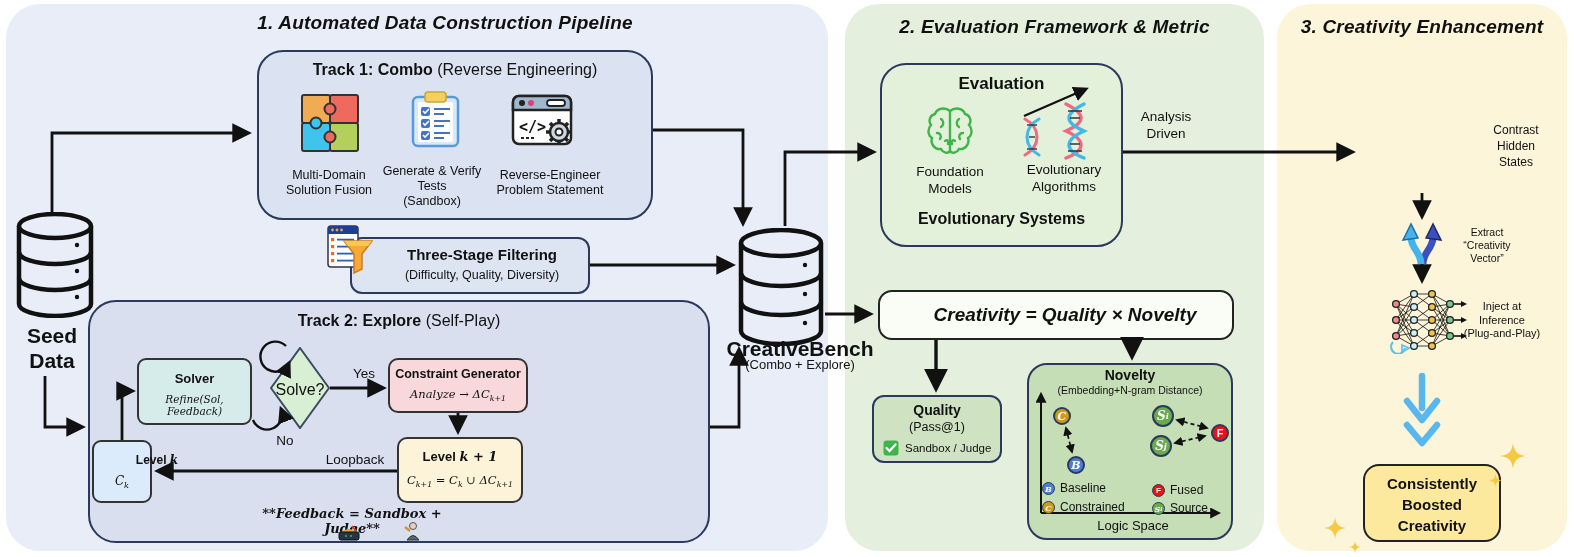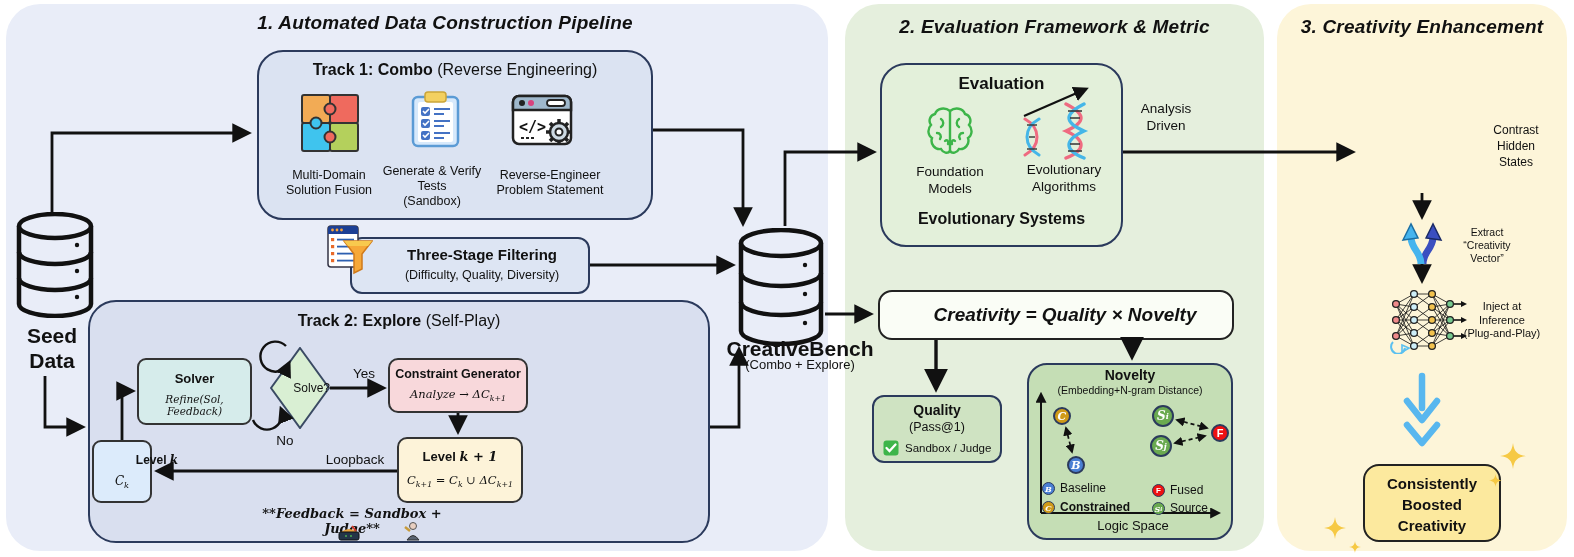"Analysis" div.abs { top: 100px -> 108px }
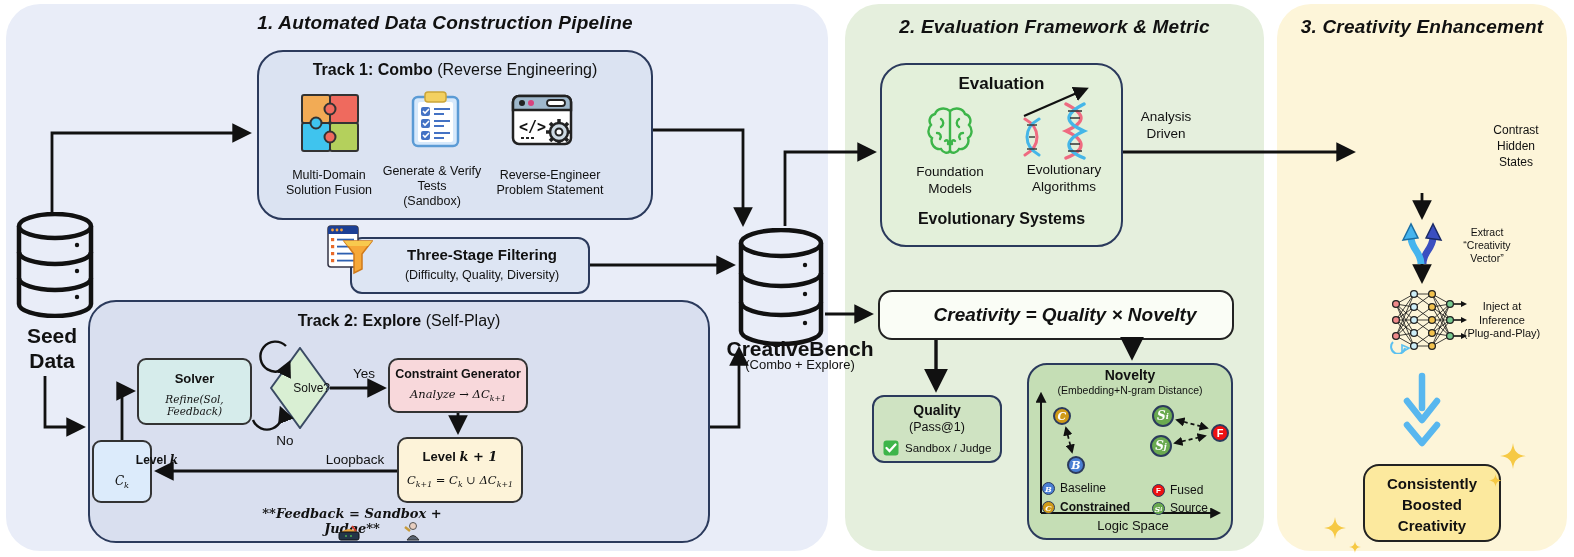"Solve?" div.abs { font-size: 12px -> 16px; text-align: right -> none }
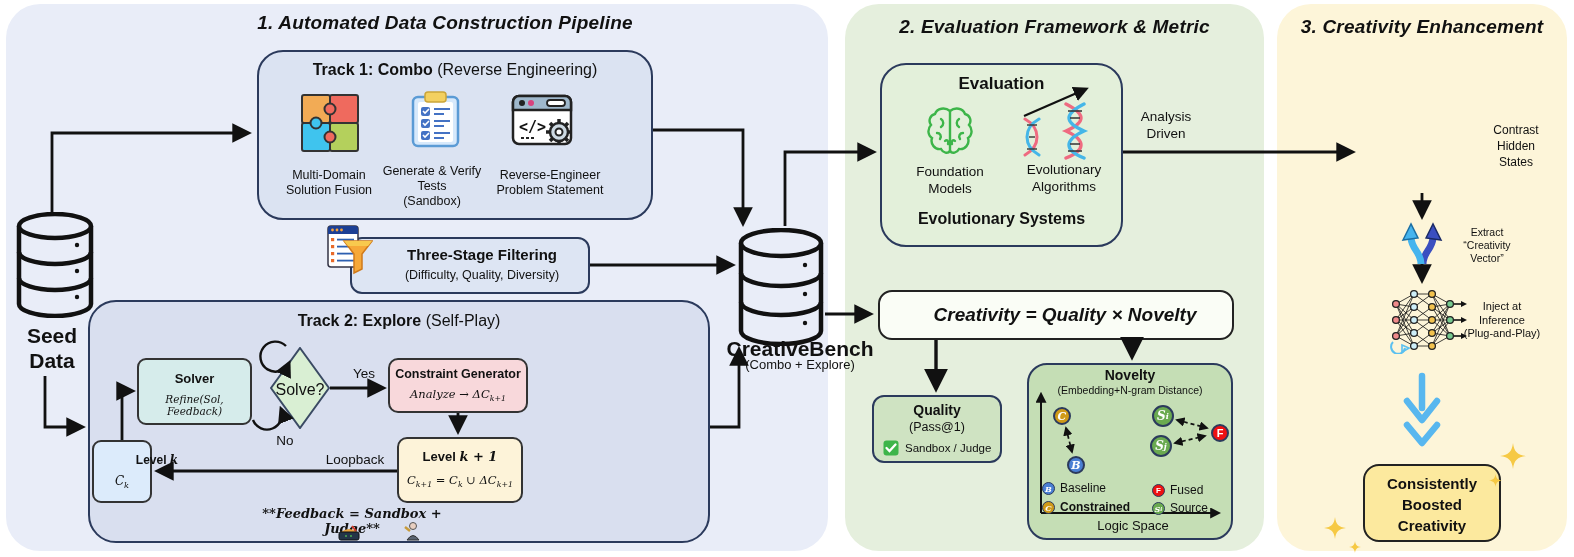"Constrained" div.legend-t { font-weight: bold -> none }
